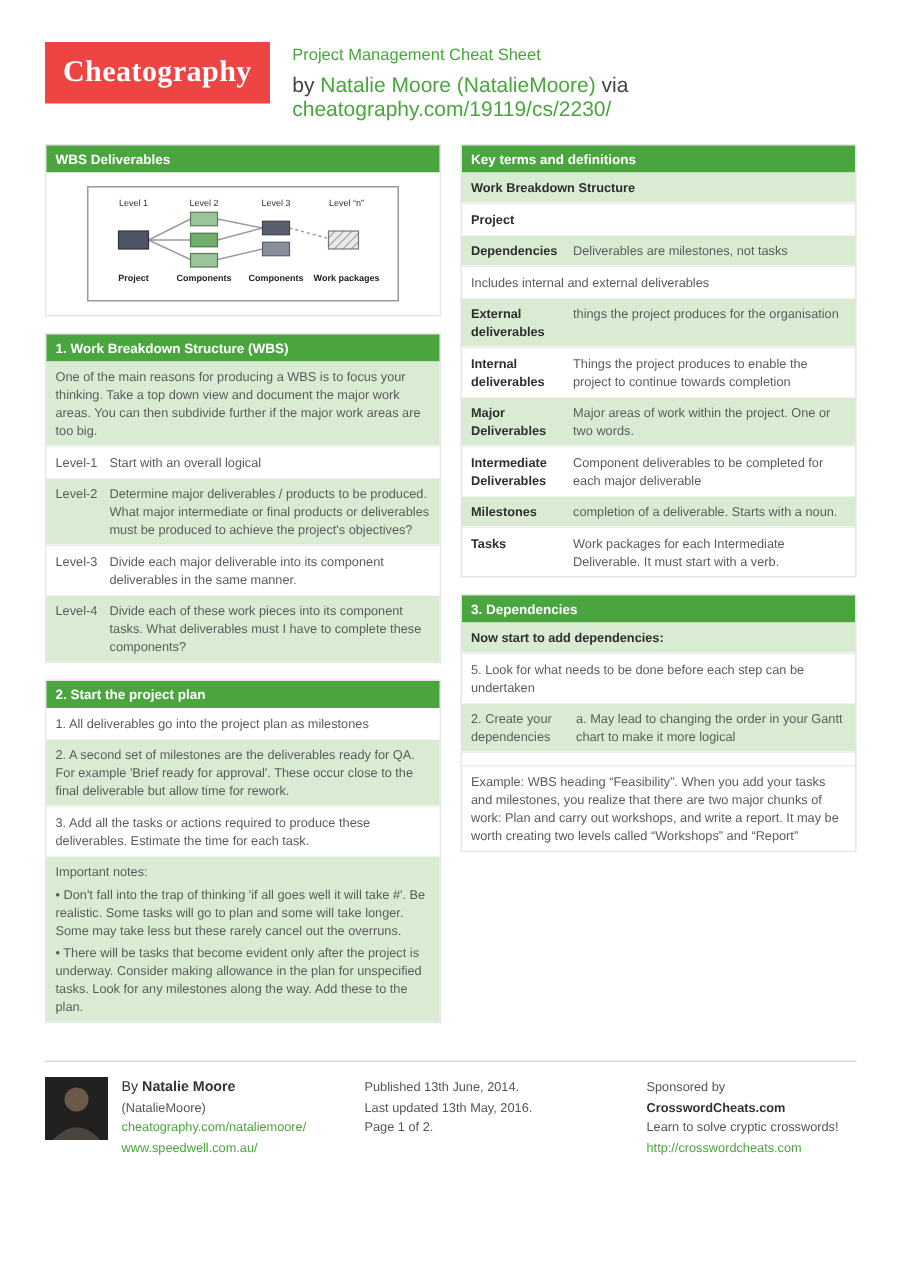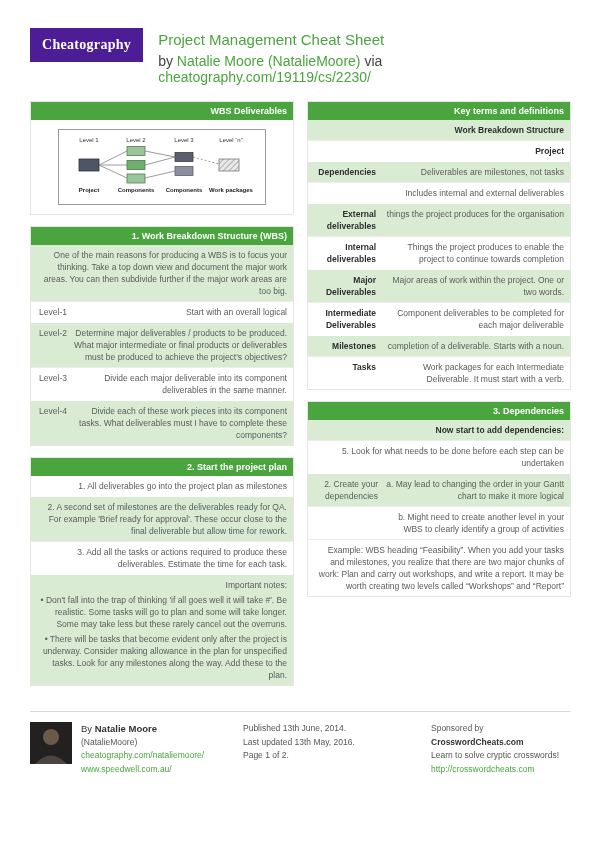"Cheatography" .logo { background: #4c1d95 -> #ef4444; font-size: 14px -> 20px }
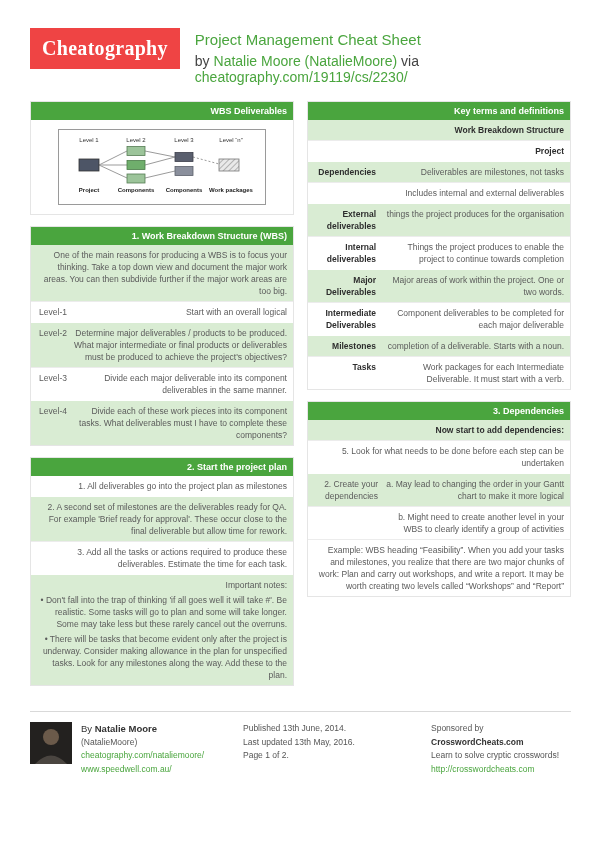"Project Management Cheat Sheet" .title { font-size: 15px -> 11px }
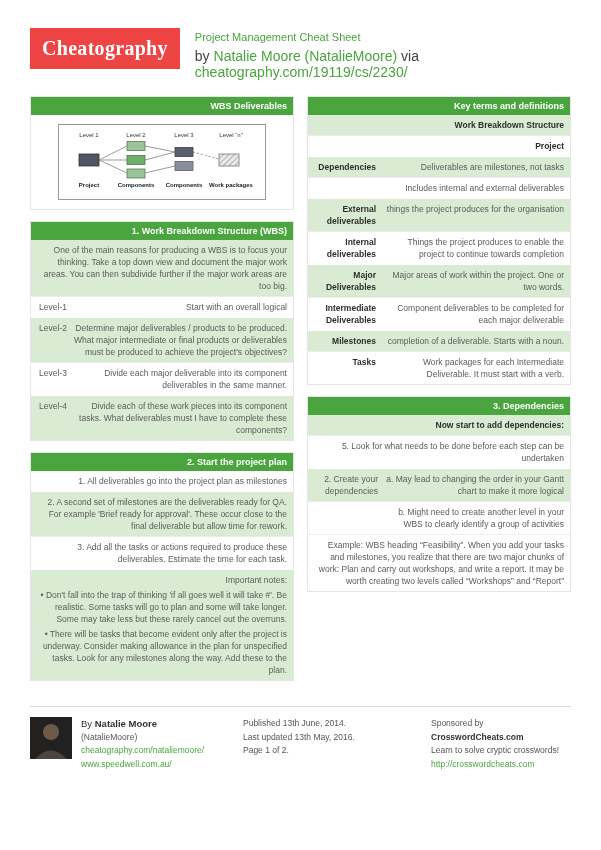"WBS Deliverables" .block { text-align: right -> none }
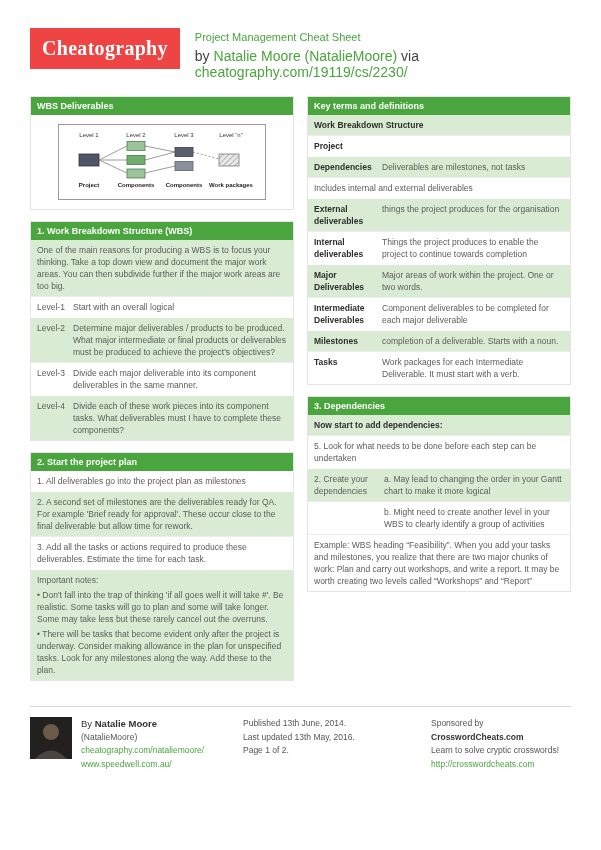"b. Might need to create" div.val { html: <div>b. Might need to create another level in your WBS to clearly identify a group of activities</div> -> none }
